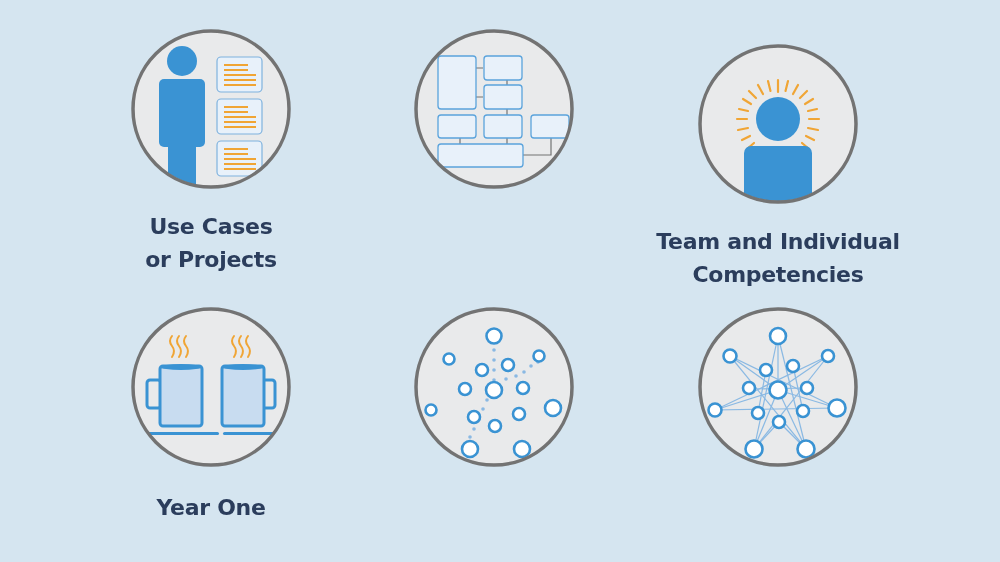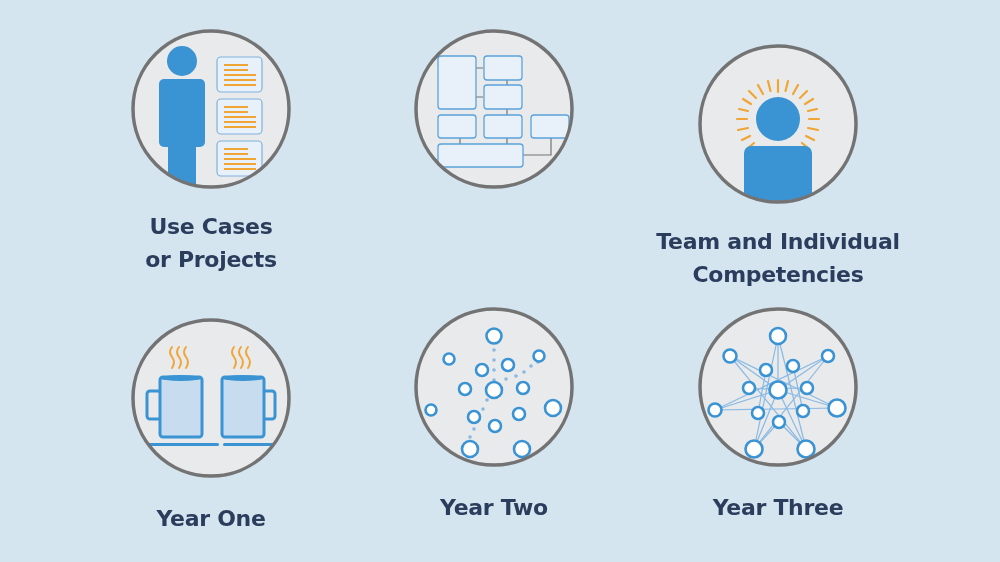"Year One" div.item { top: 317px -> 306px }
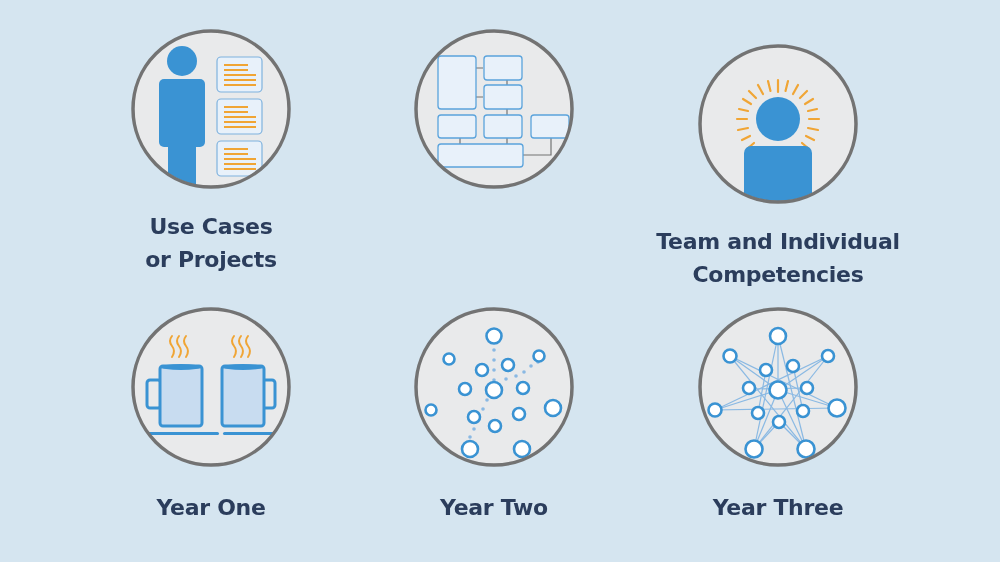"Year Two" div.label { html: <div>Year Two</div> -> none }
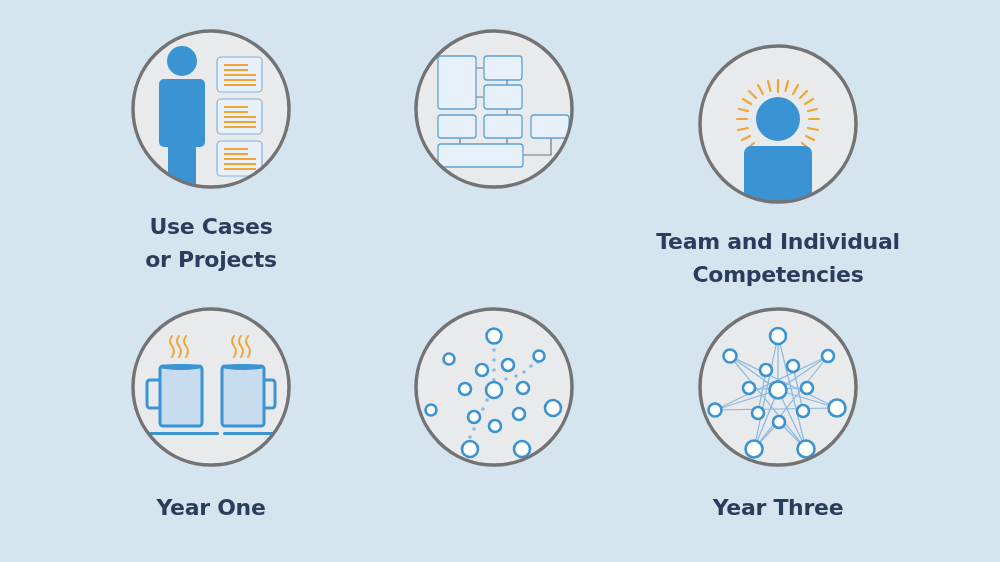"Year Three" div.label { html: <div>Year Three</div> -> none }
